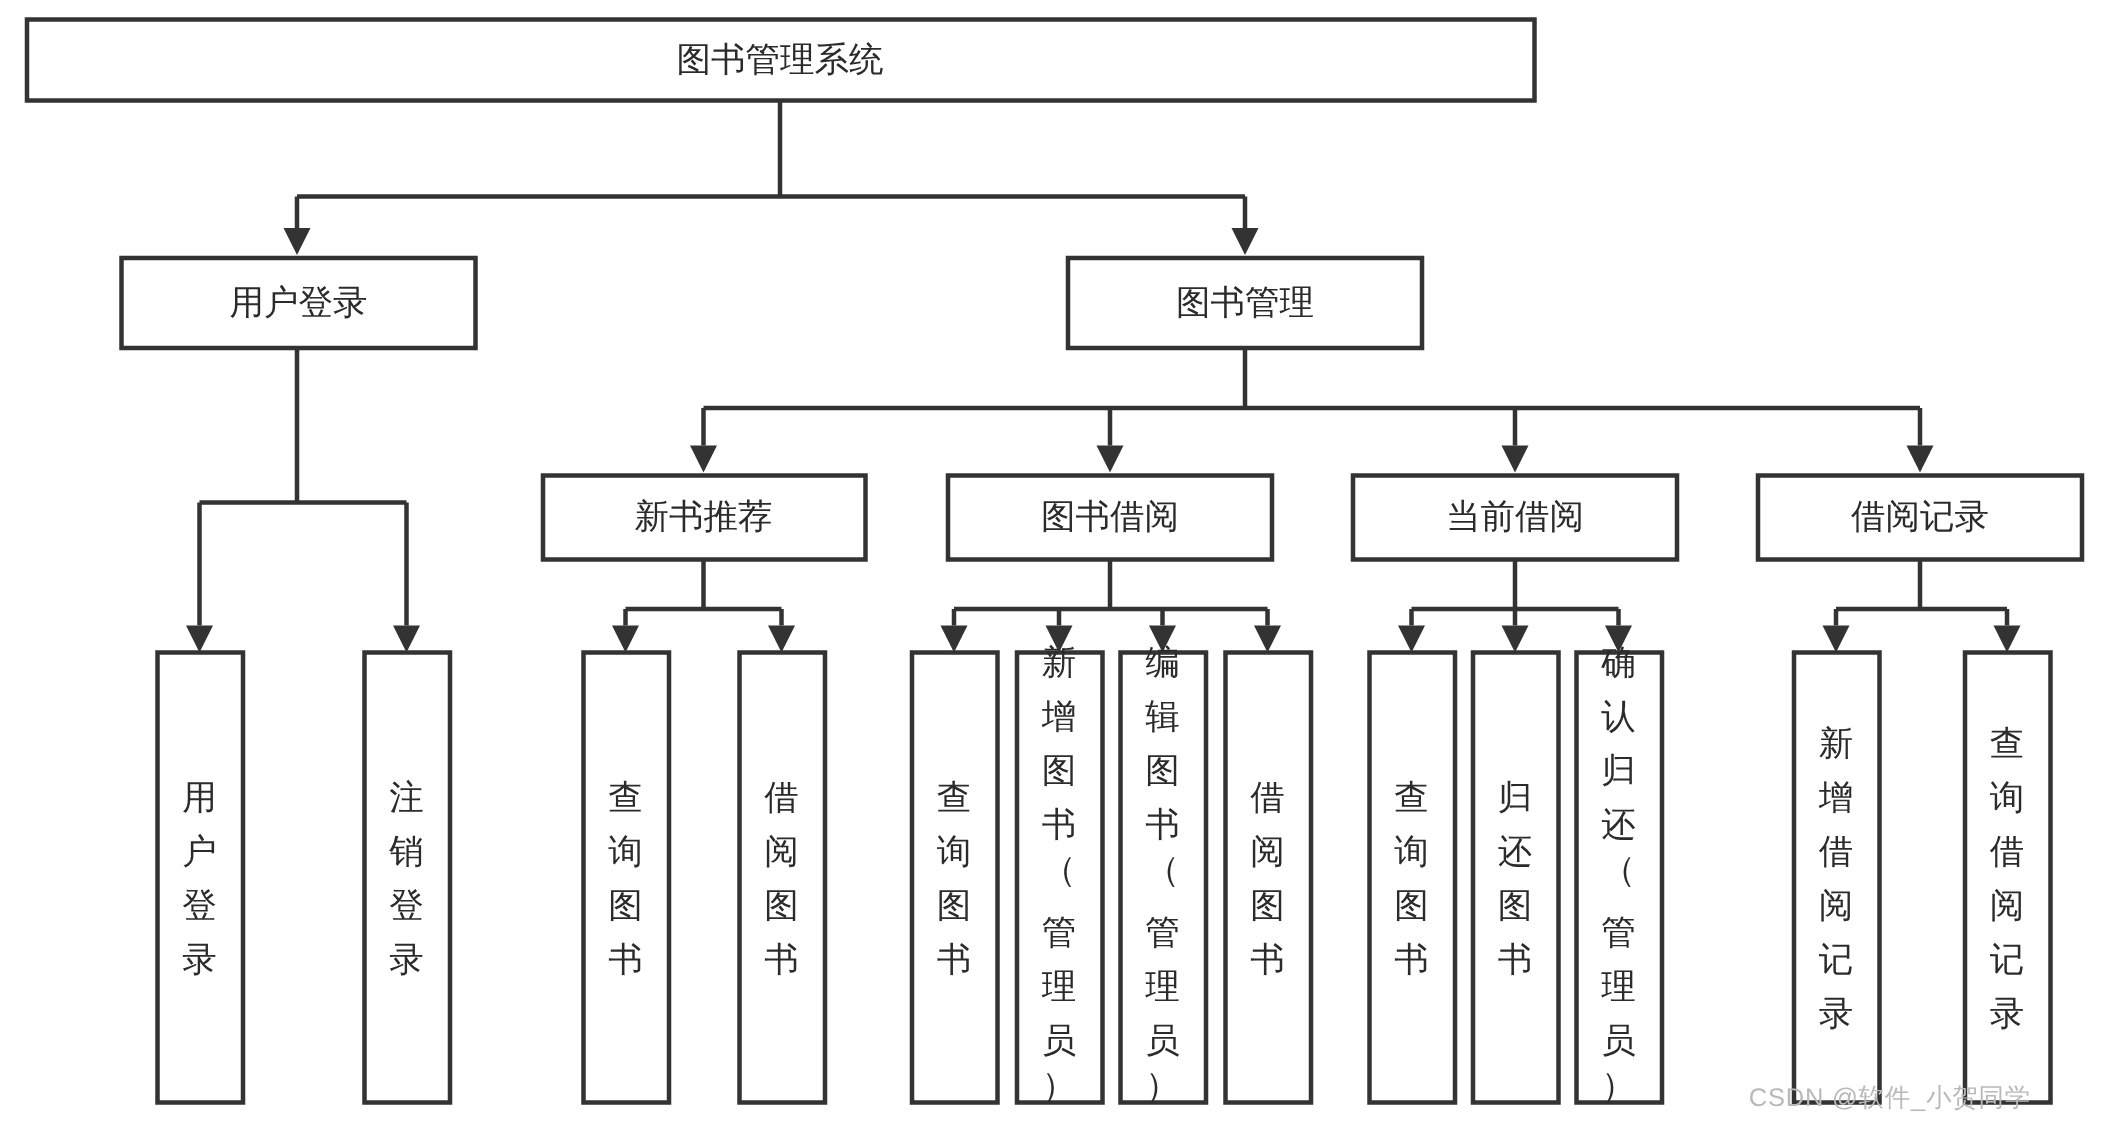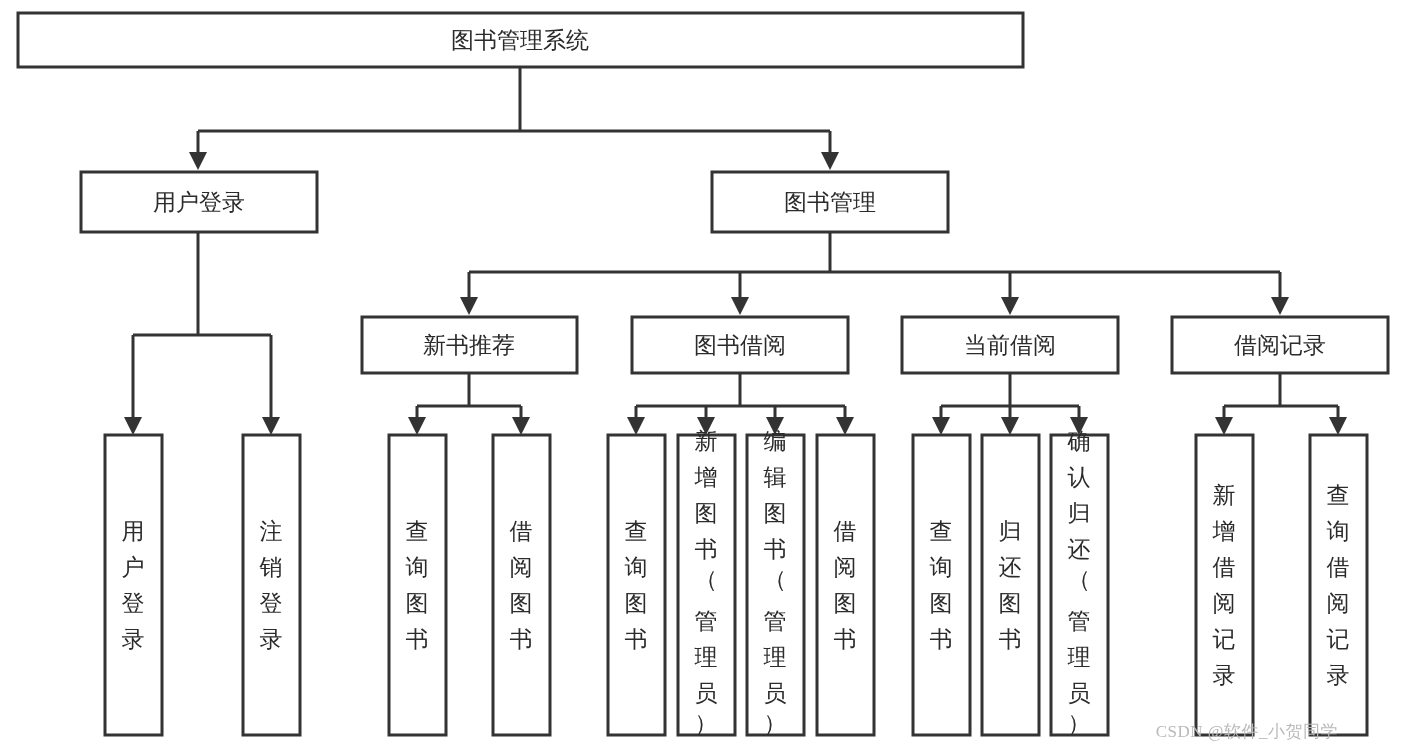"CSDN @软件_小贺同学" .watermark { font-family: Liberation Serif, serif -> Liberation Sans, sans-serif; right: 16px -> 0 }
